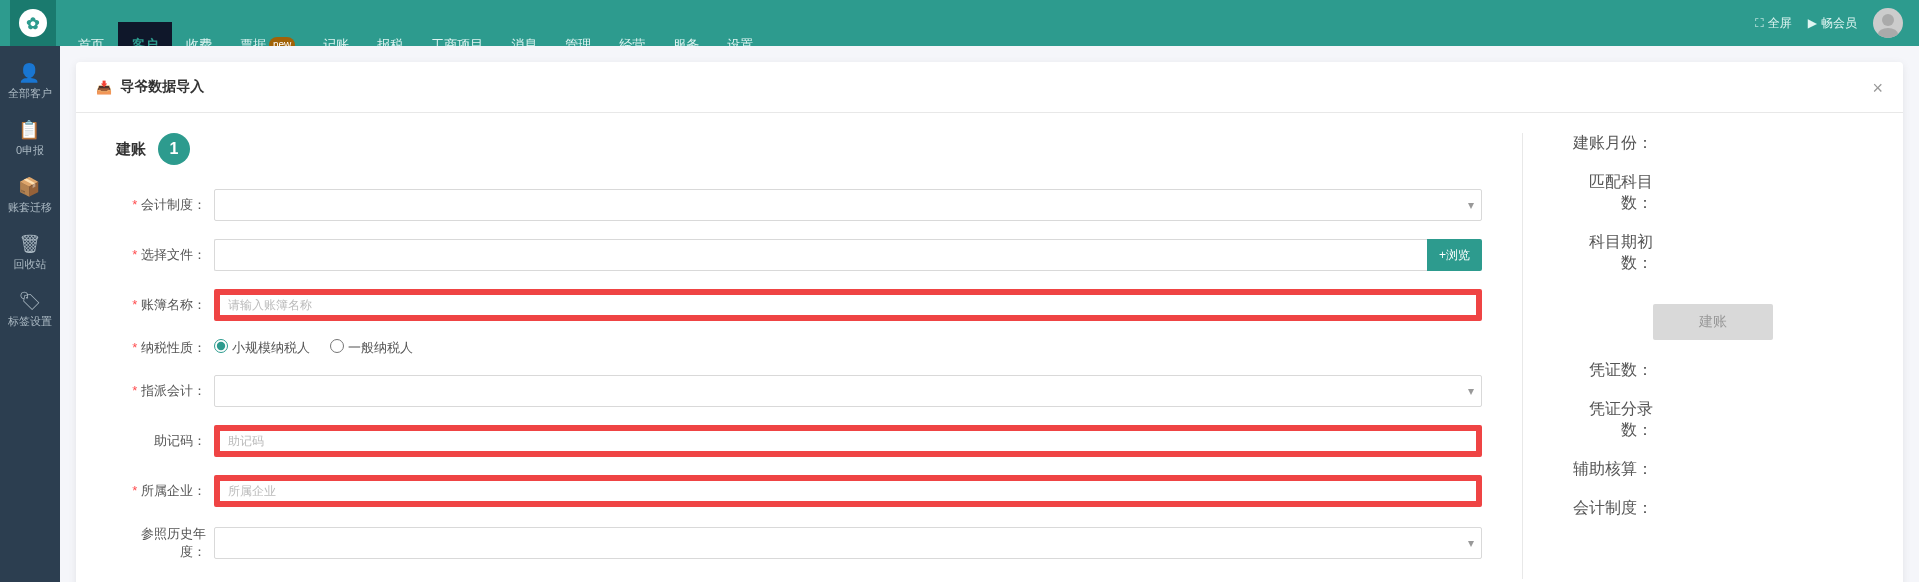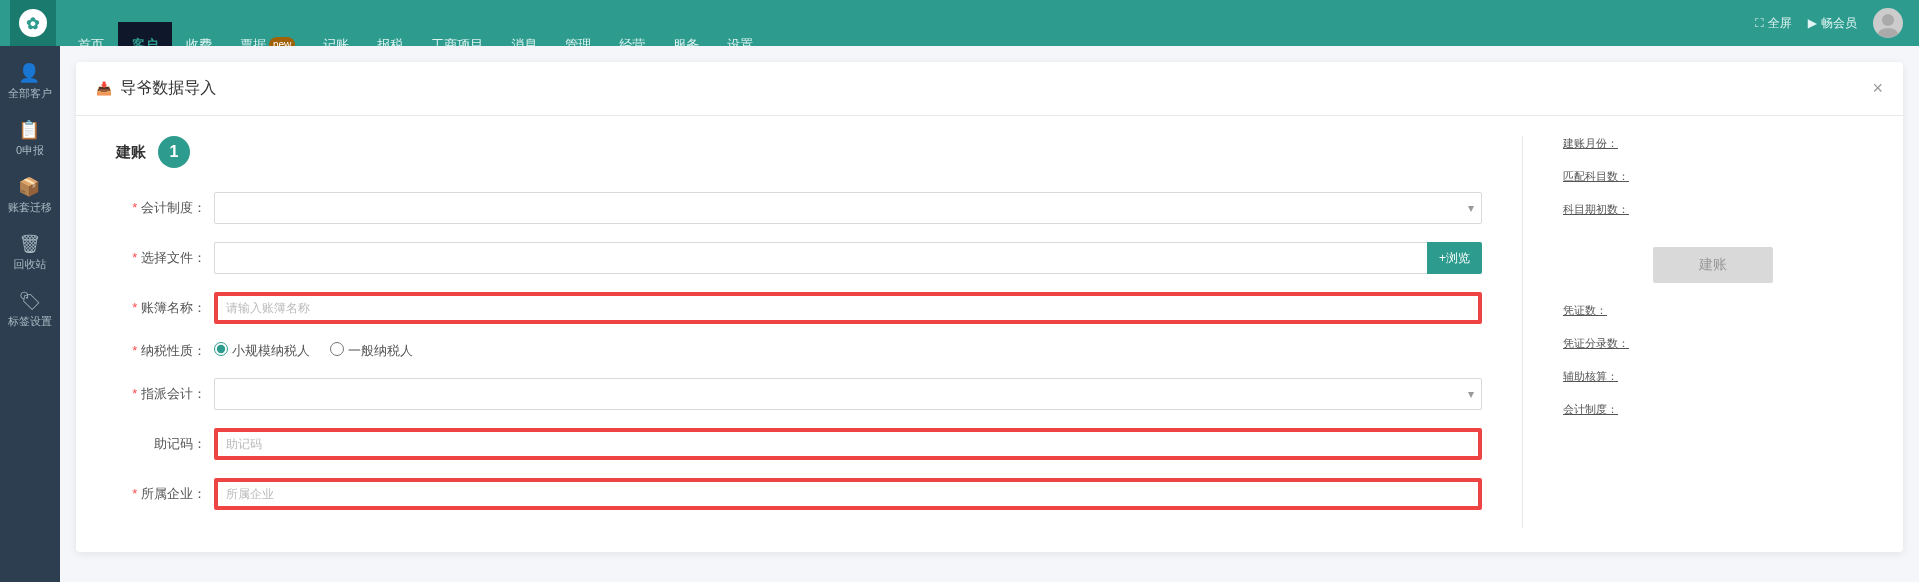"导爷数据导入" .modal-title { font-size: 16px -> 14px; font-weight: normal -> bold }
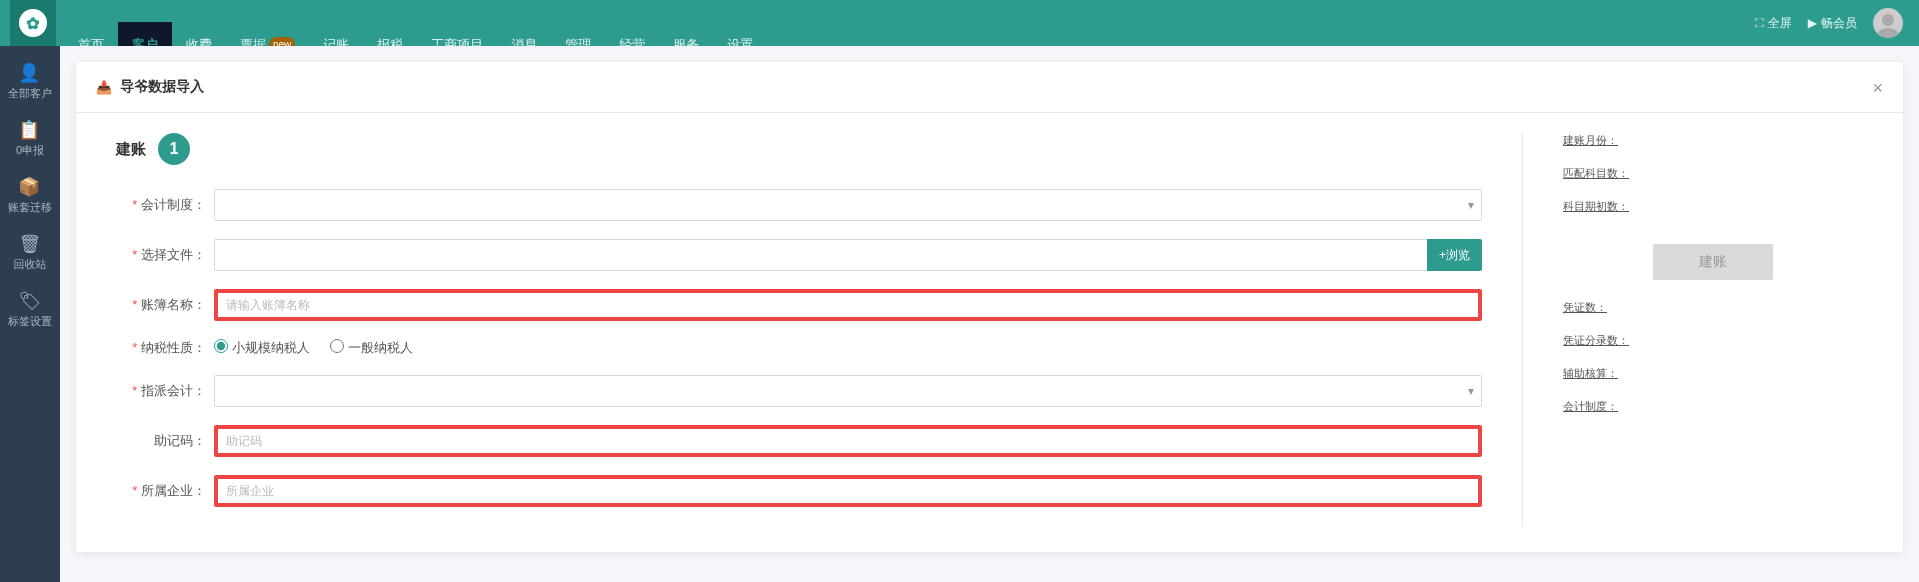"建账月份：" .info-label { font-size: 11px -> 16px; text-align: left -> right; text-decoration: underline -> none }
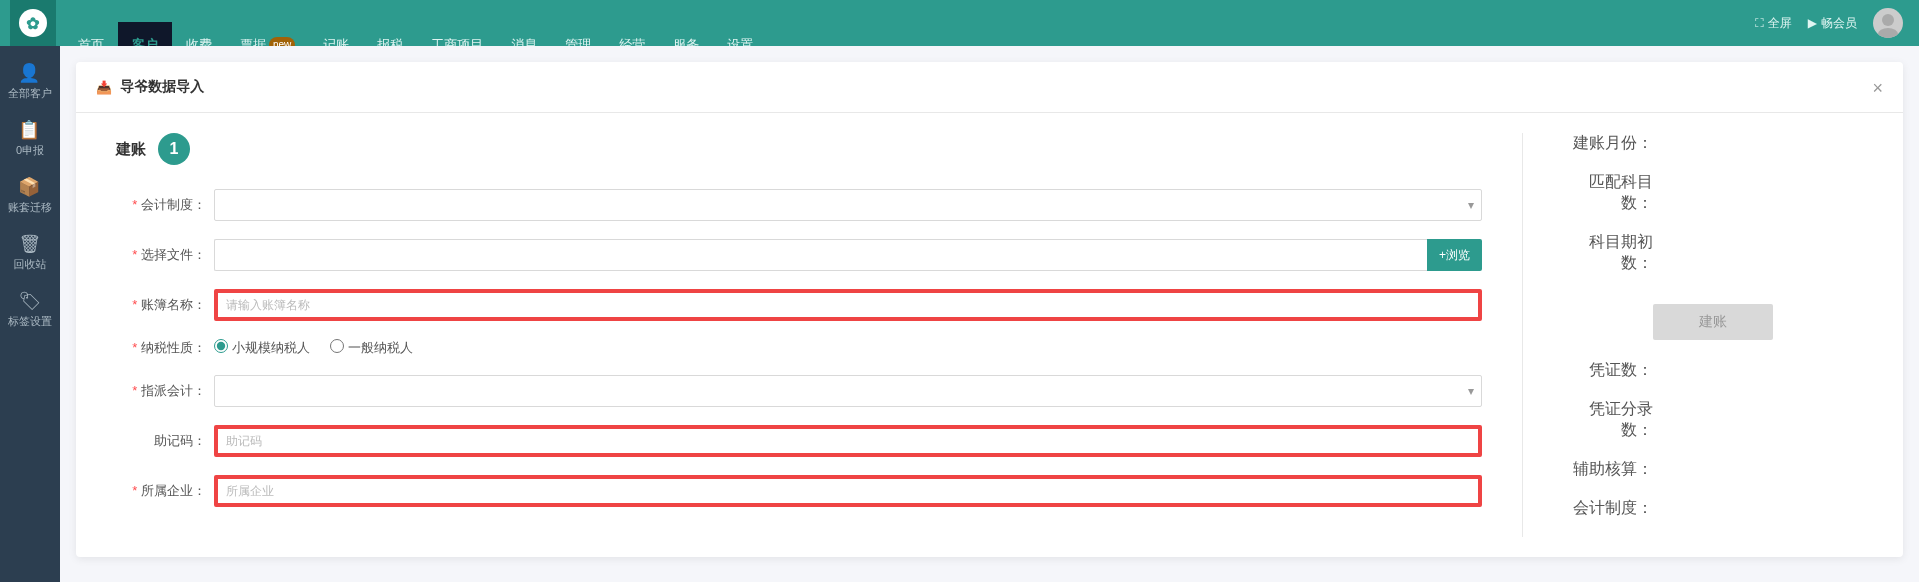"请输入账簿名称" .text-input { border: 4px solid #ef4444 -> 6px solid #ef4444 }
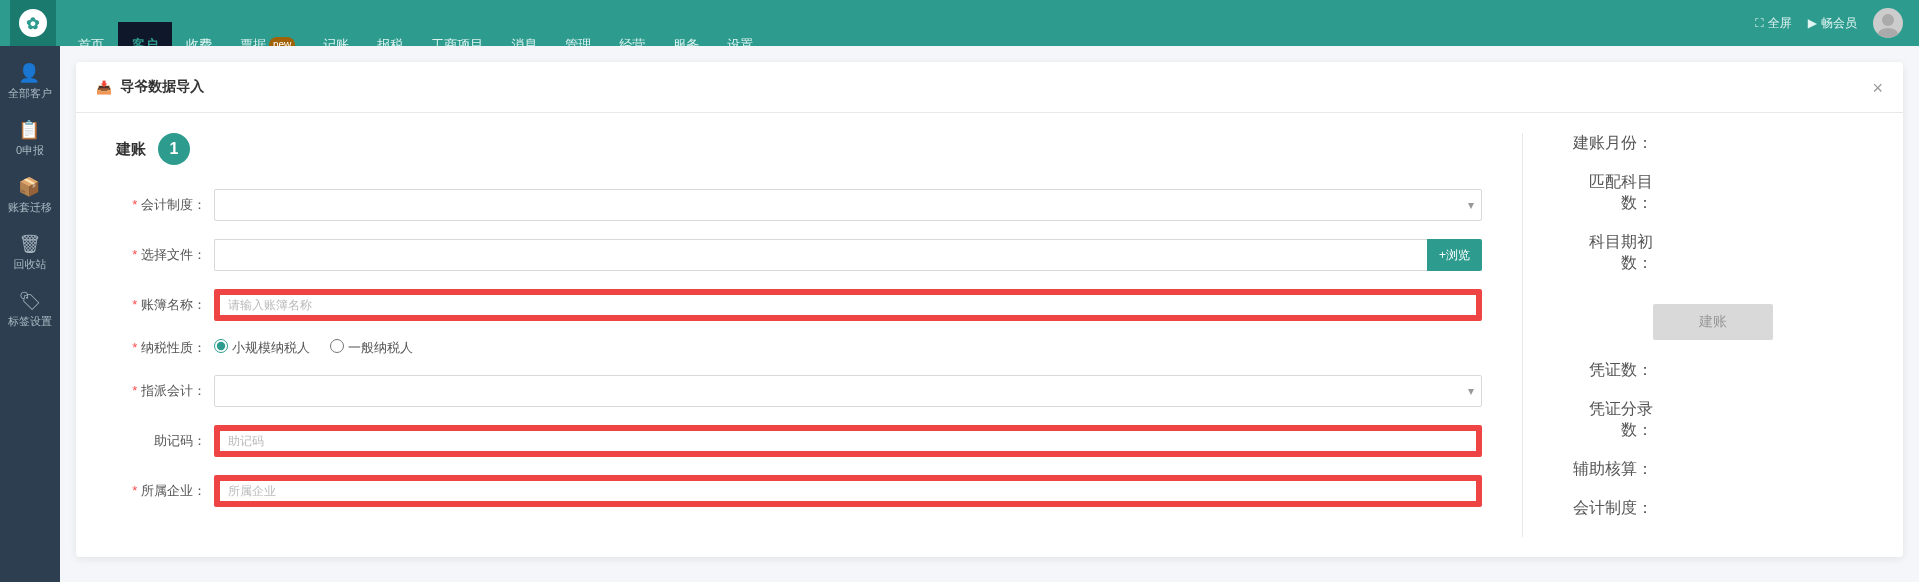"参照历史年度：" div.form-row { html: none -> <div> <span>参照历史年度：</span> <div> <select> <option></option> </select> </div> </div> }
